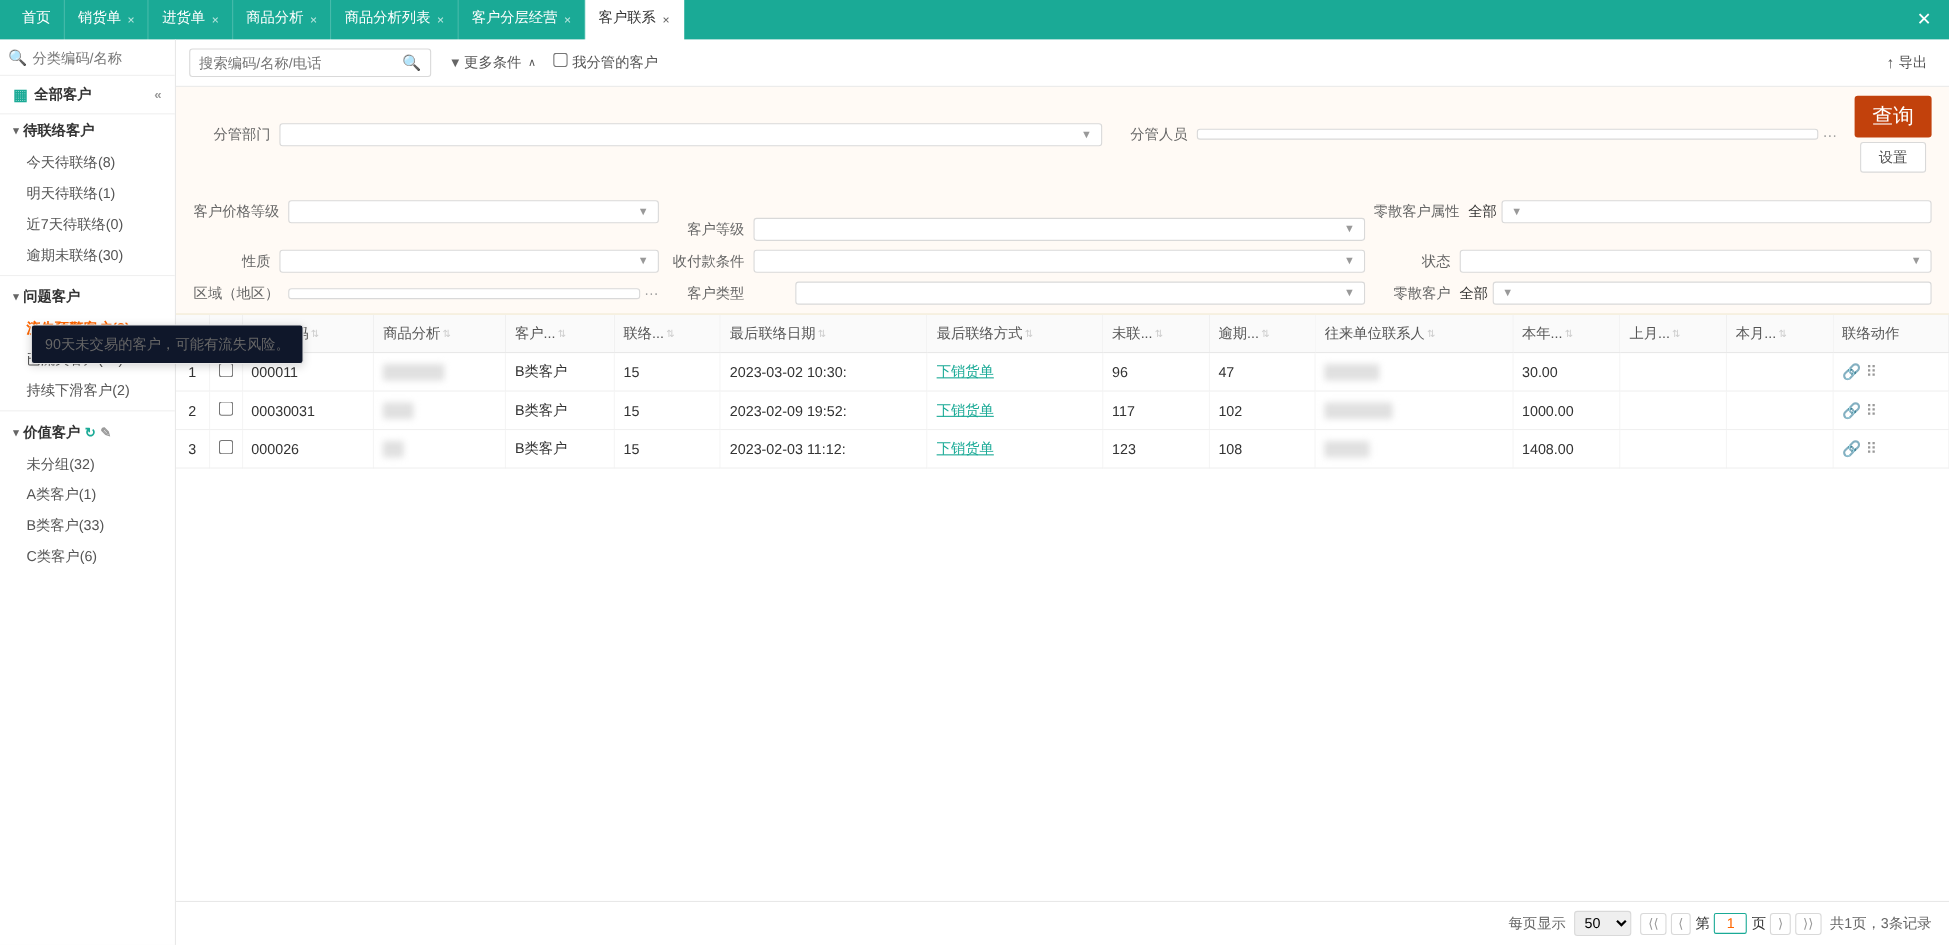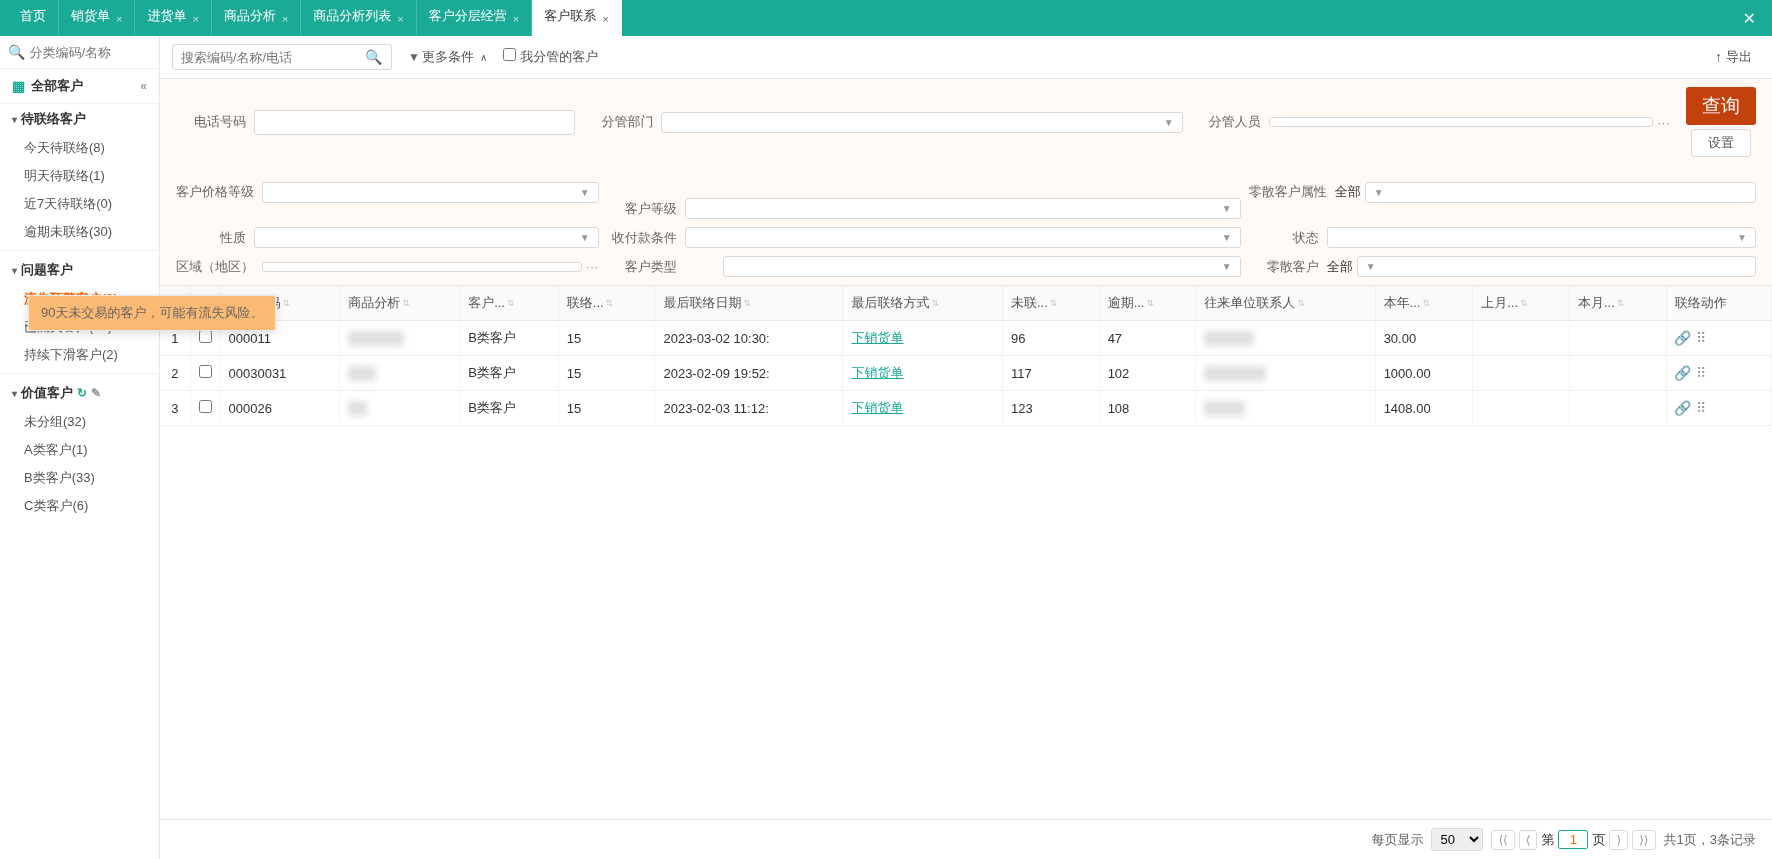"电话号码" div.adv-field { html: <div> <span>电话号码</span> <input> </div> -> none }
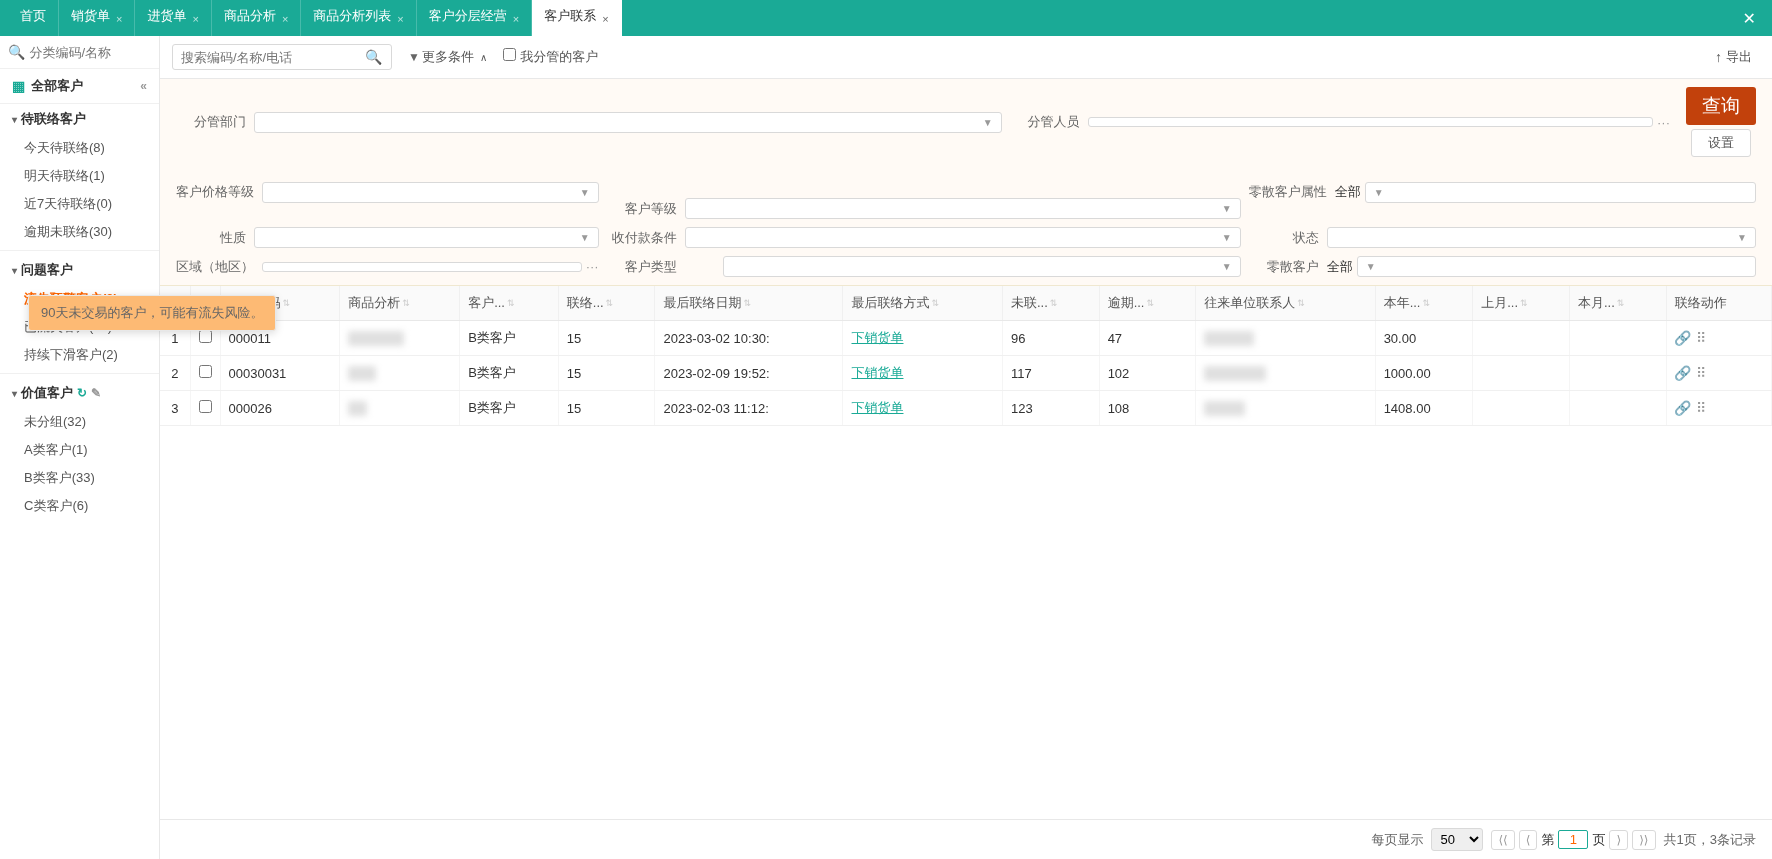"90天未交易的客户，可能有流失风险。" .tooltip-box { background: #fdba74 -> #0f172a }
